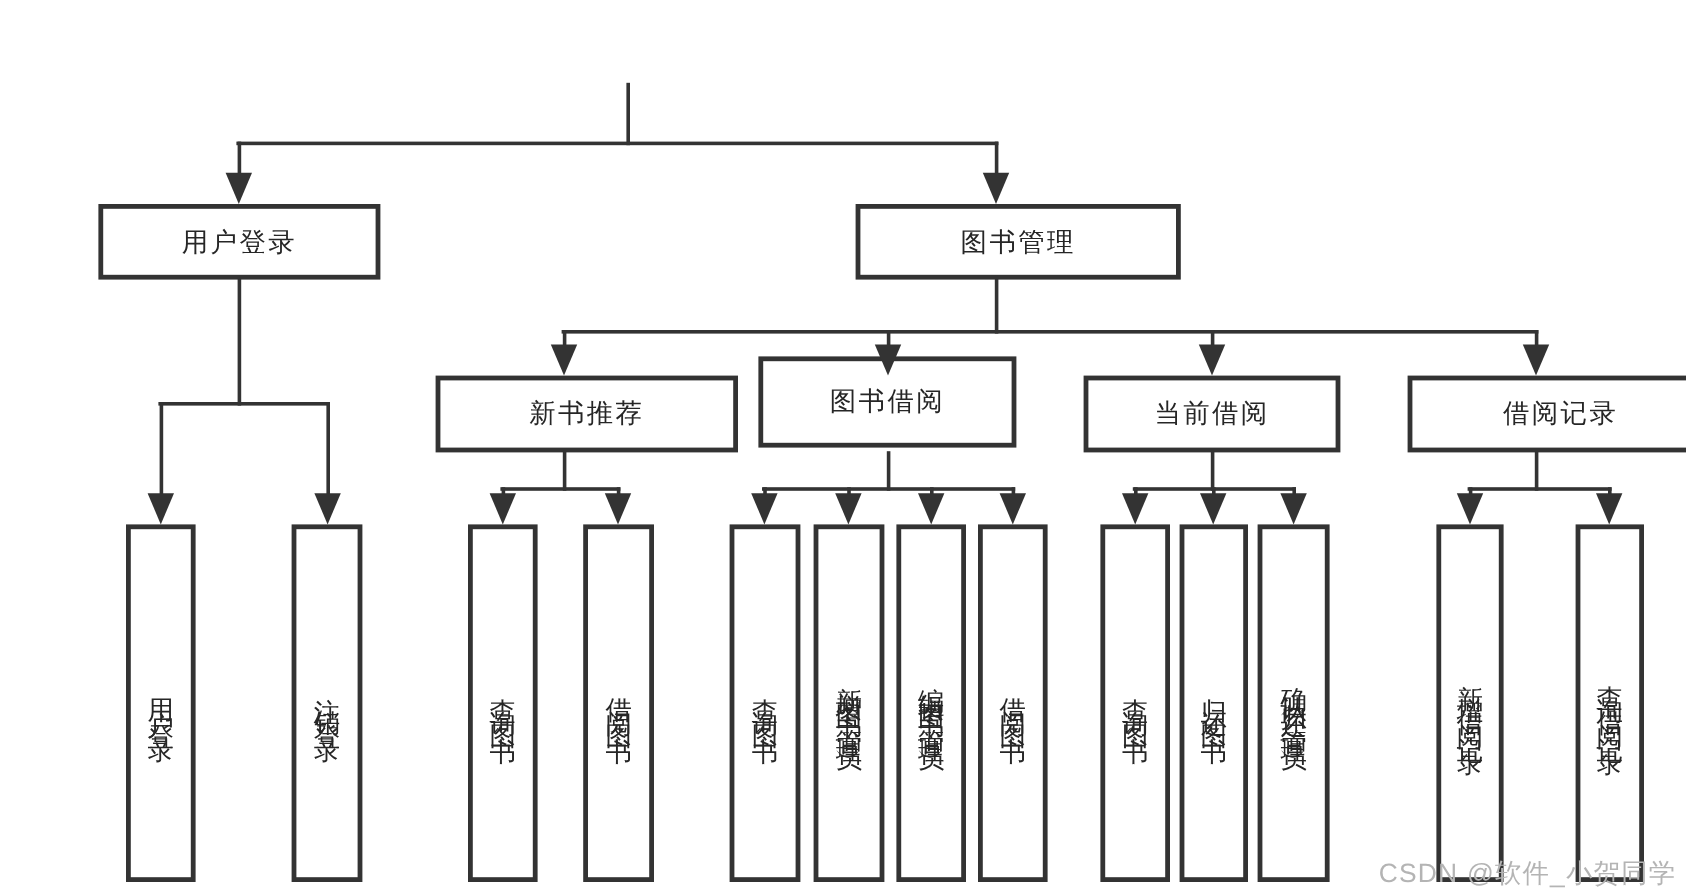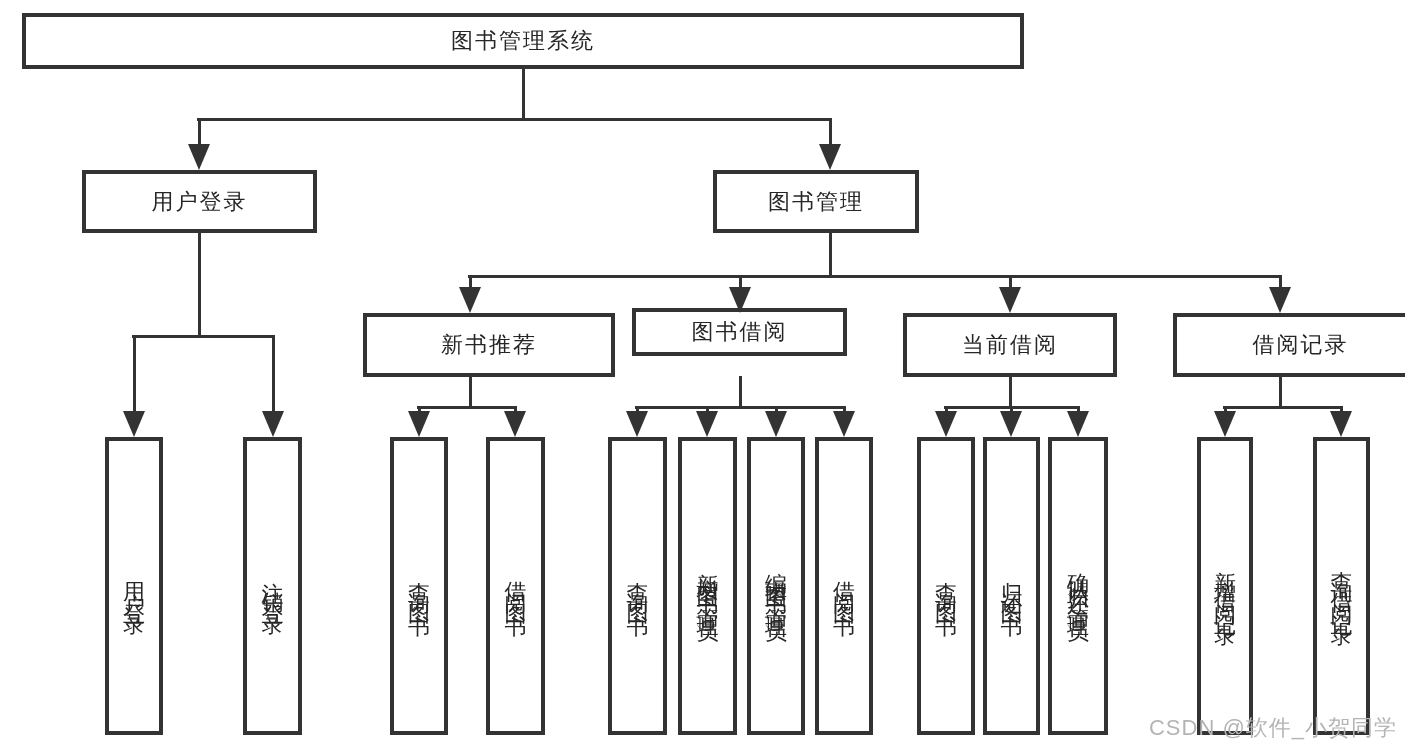"图书管理系统" div.hbox { html: <div> <span>图书管理系统</span> </div> -> none }
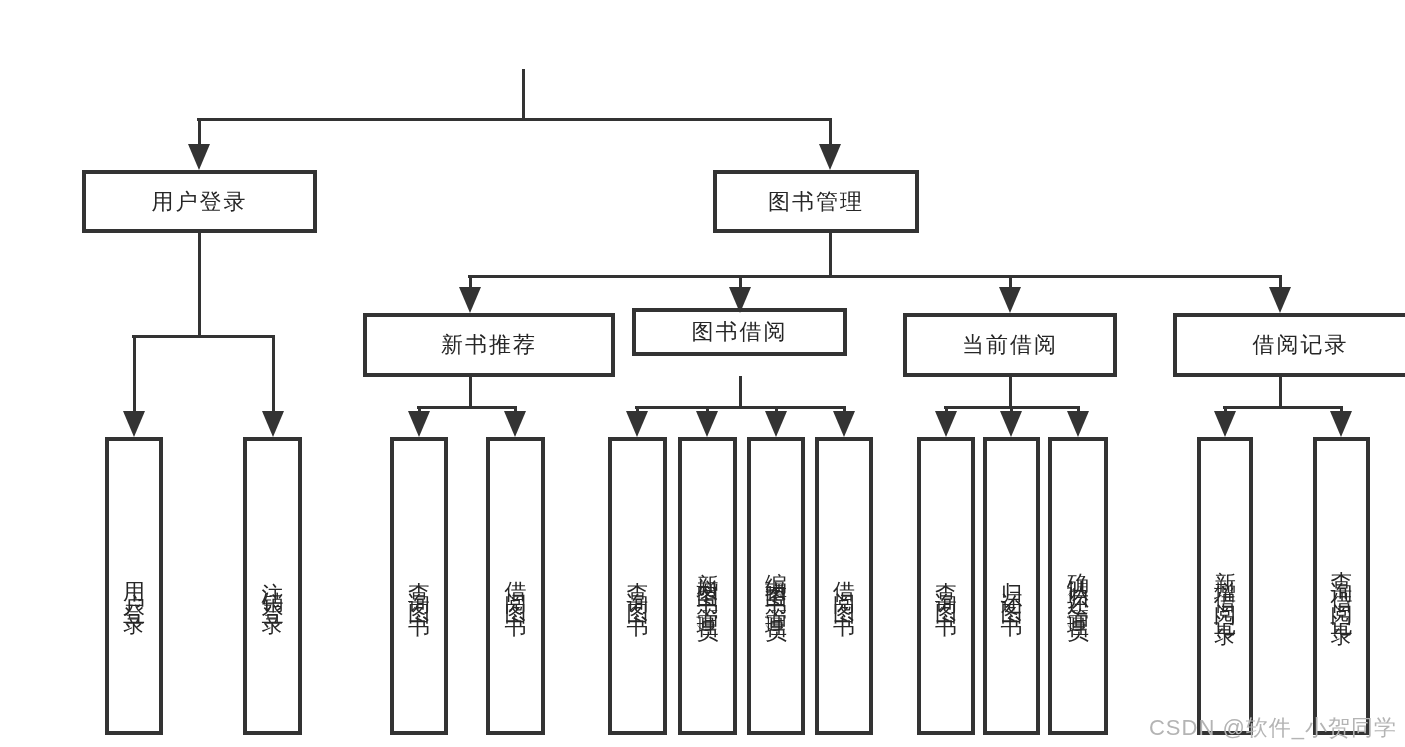"图书管理" div.hbox { width: 206px -> 271px }
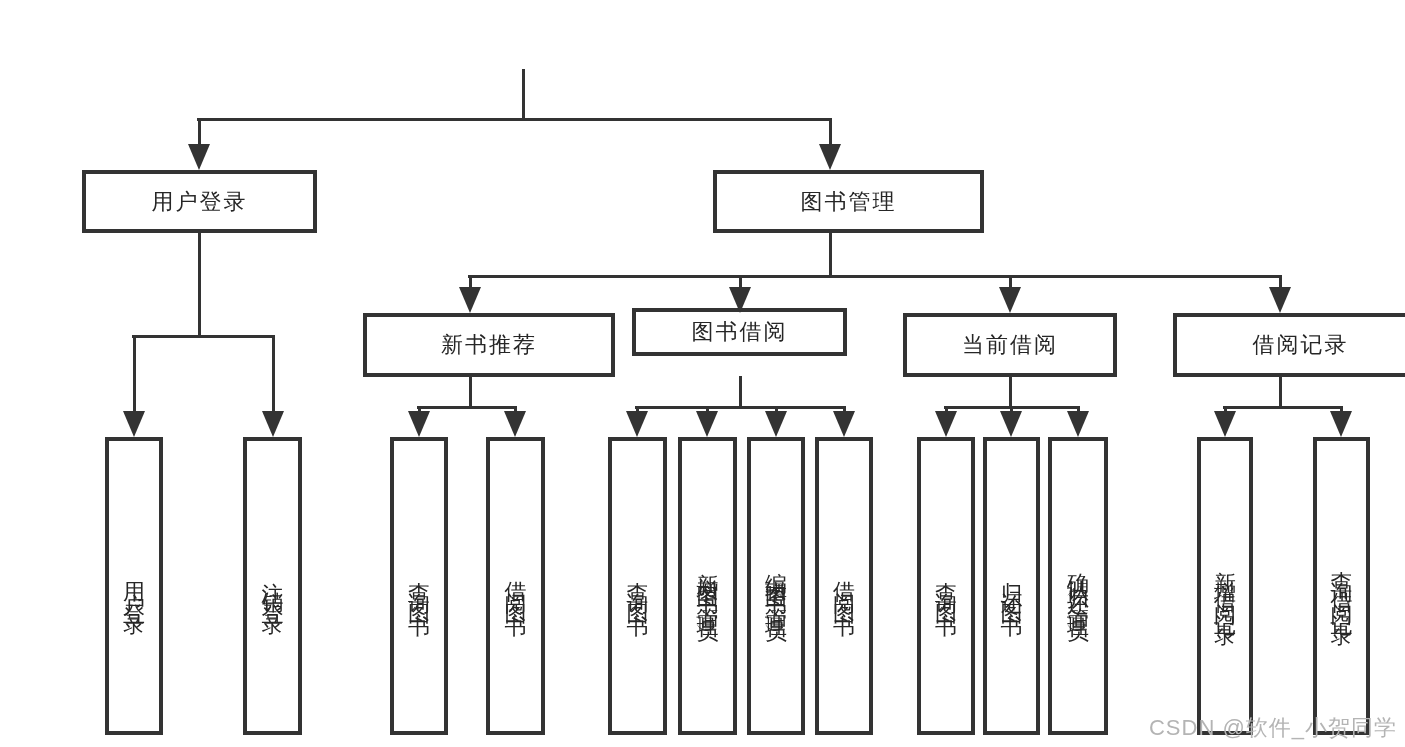"图书借阅" div.hbox { height: 48px -> 76px; top: 308px -> 297px }
